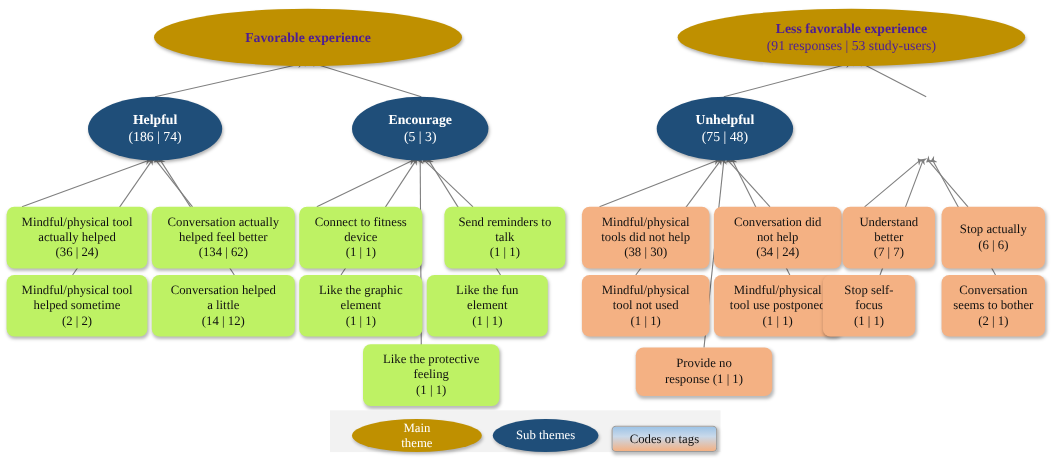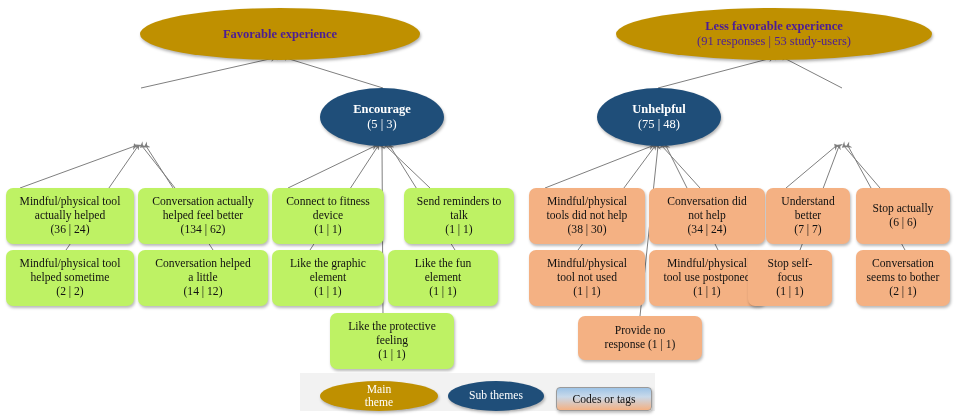"Helpful" div.node { html: none -> <div> <div>Helpful</div> <div>(186 | 74)</div> </div> }
